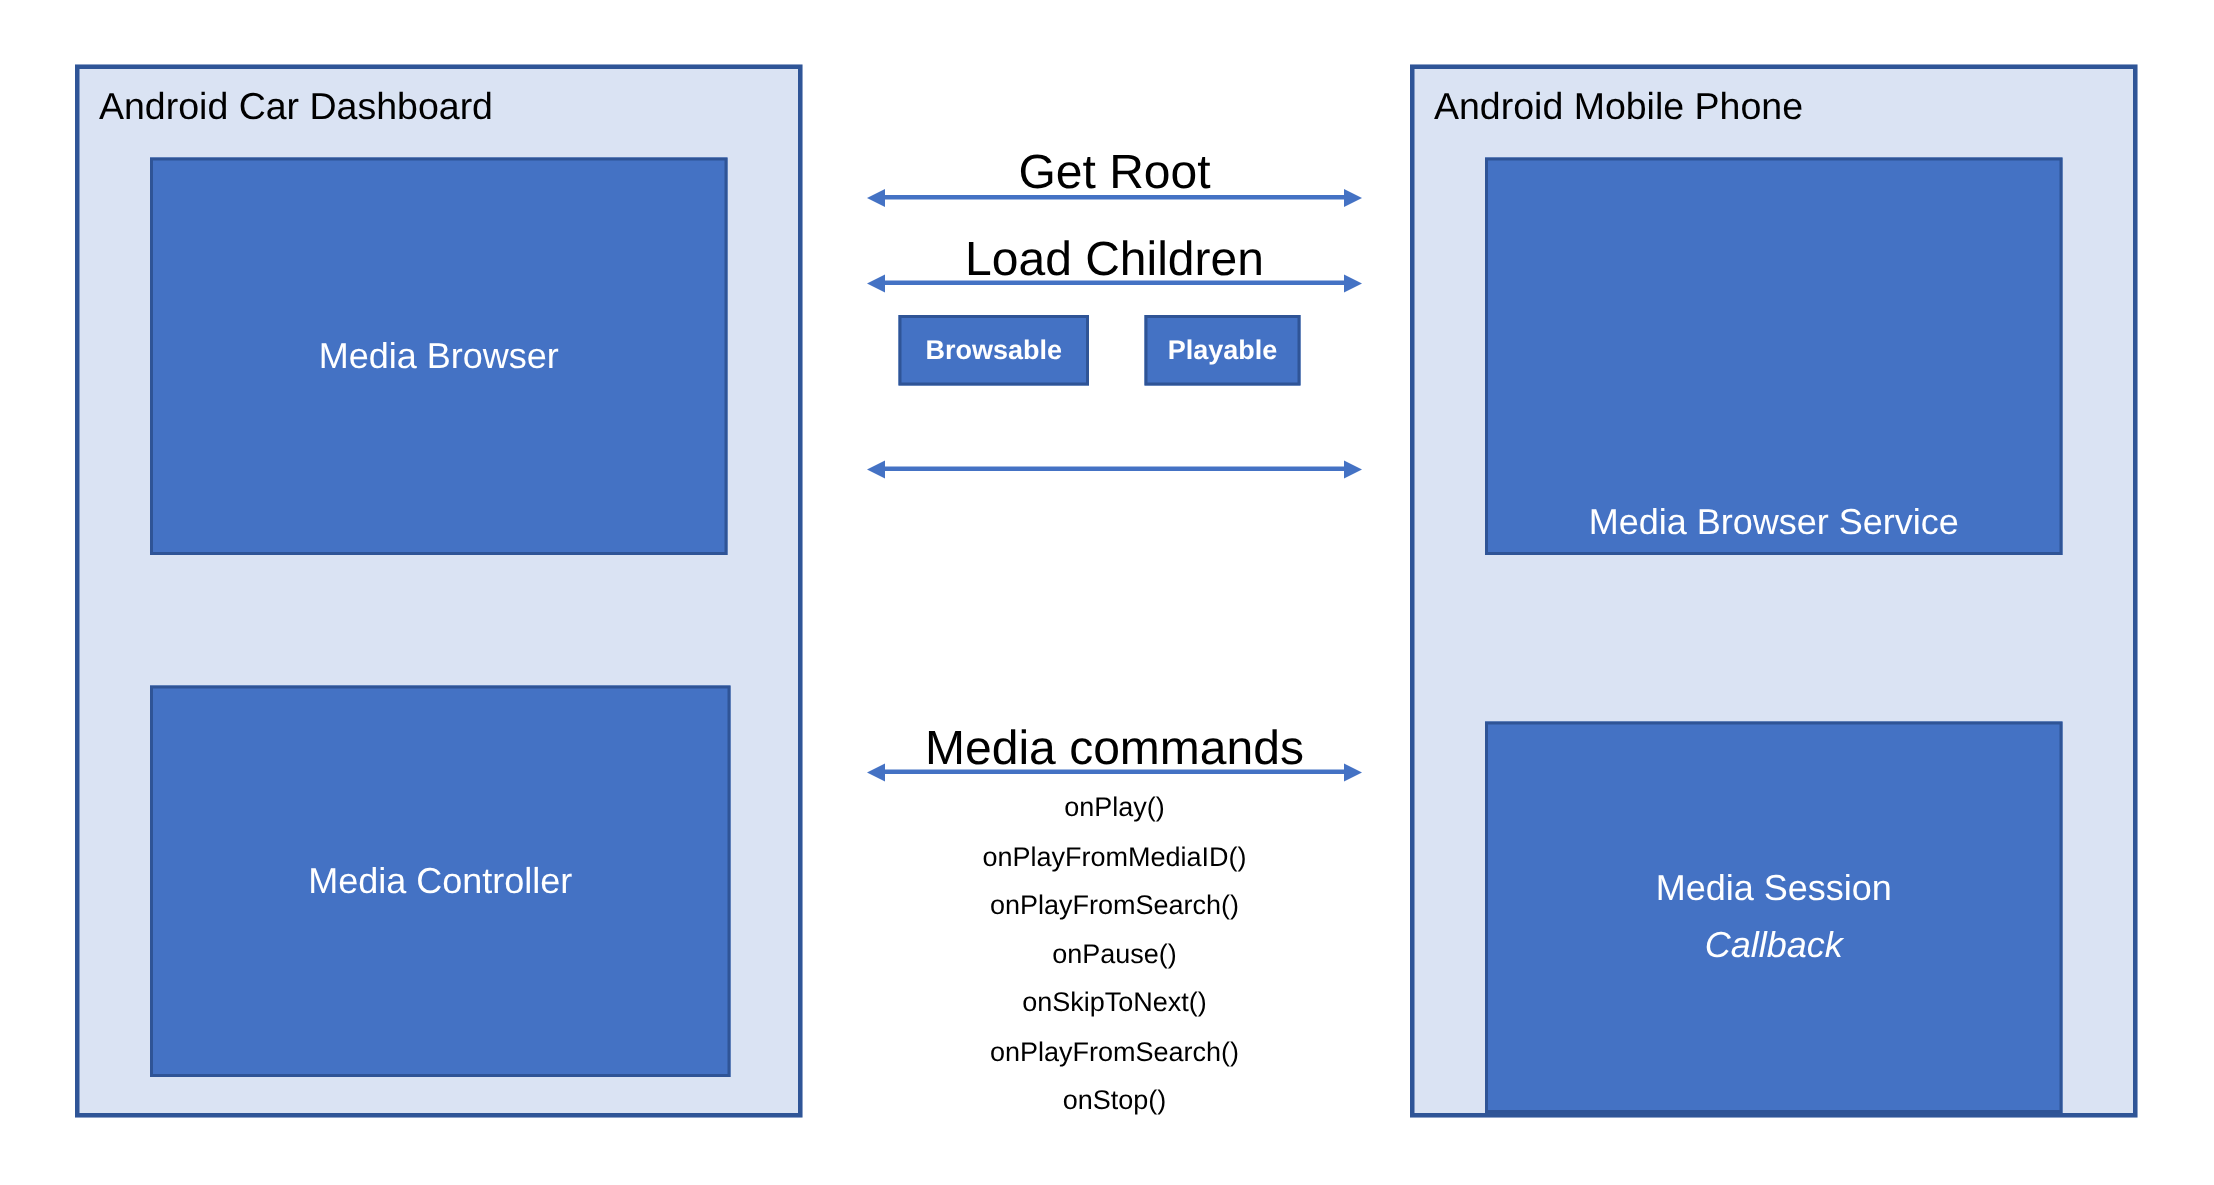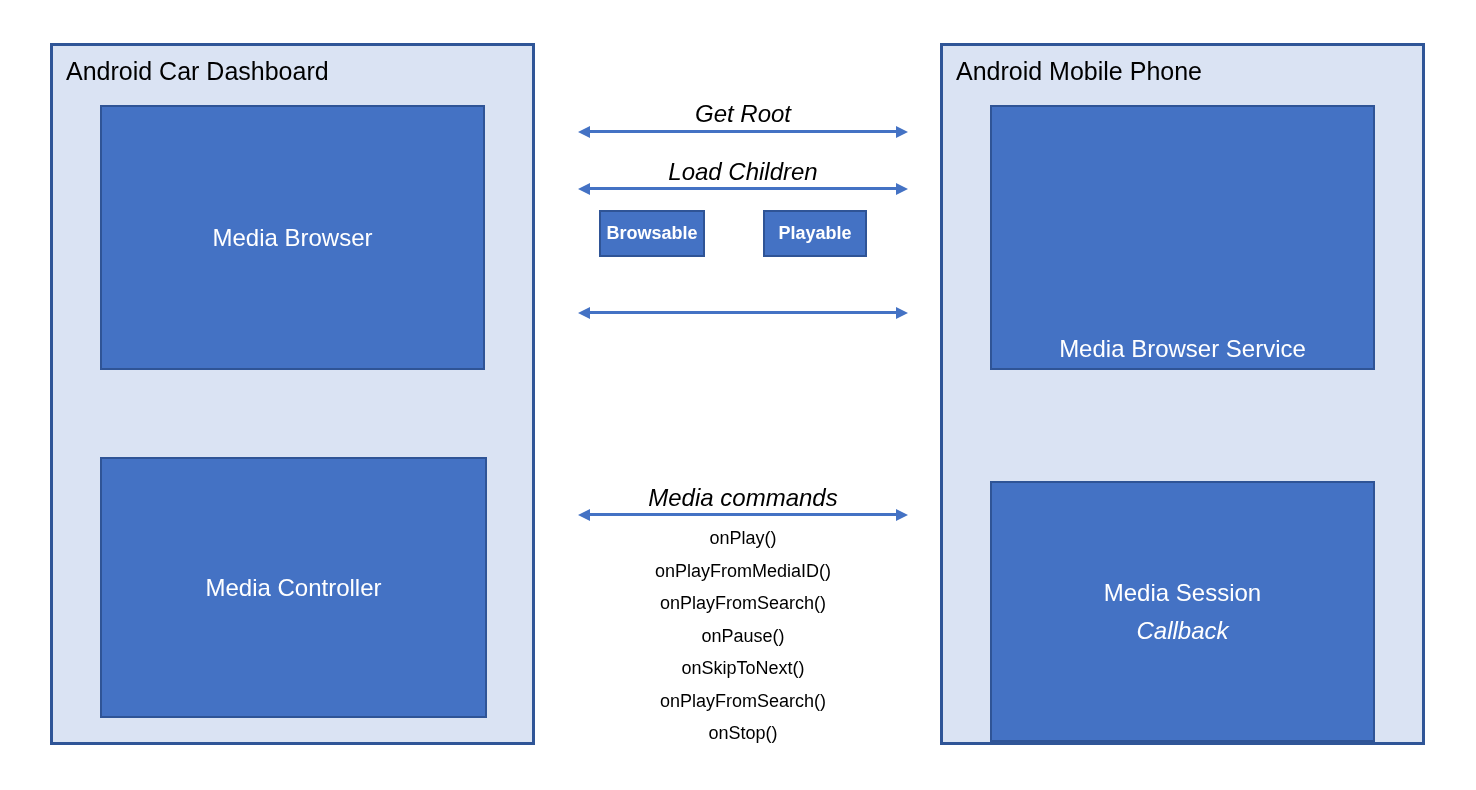"Get Root" .mid-label { font-size: 24px -> 32px; font-style: italic -> none }
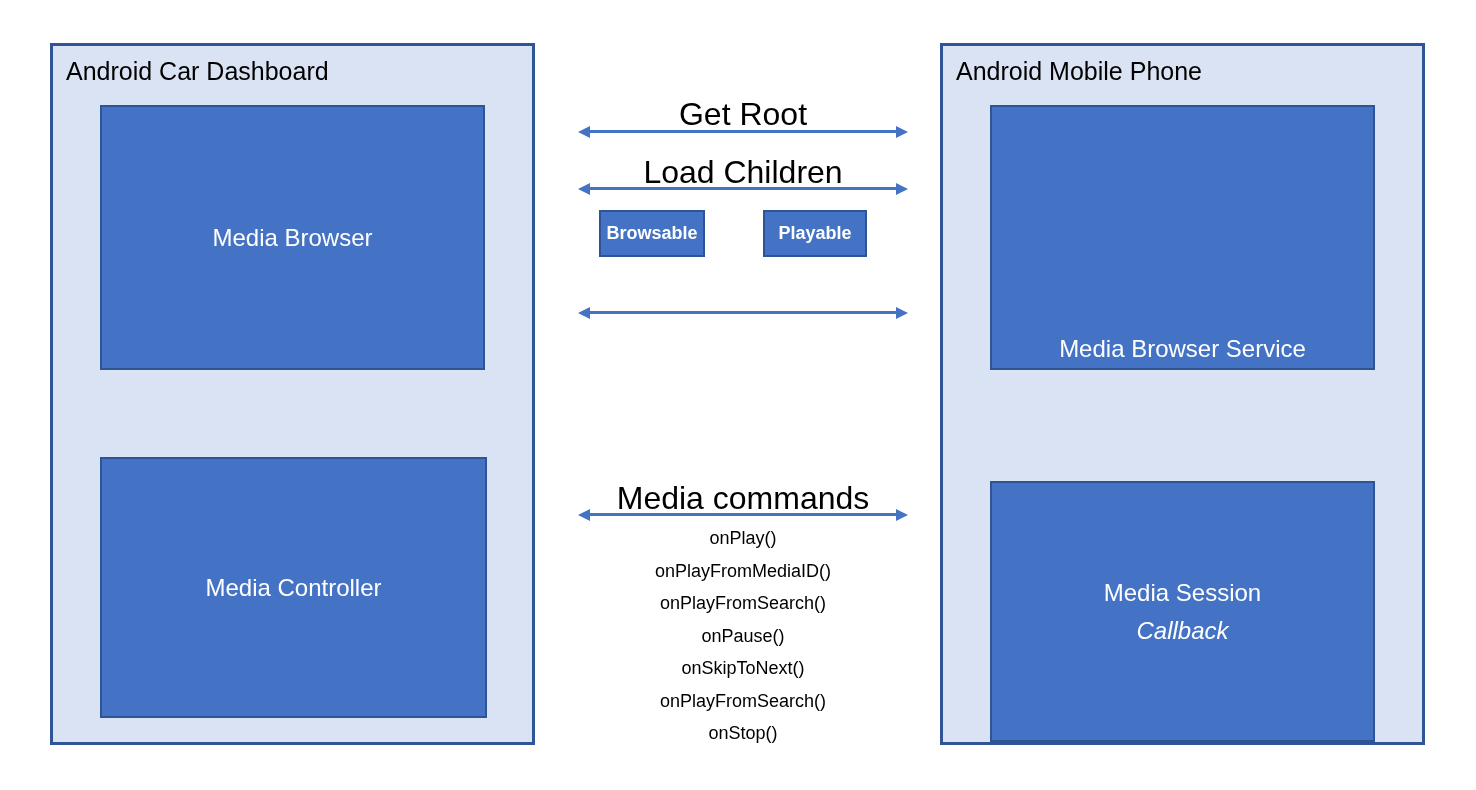"Browsable" div.tag { width: 106px -> 127px }
